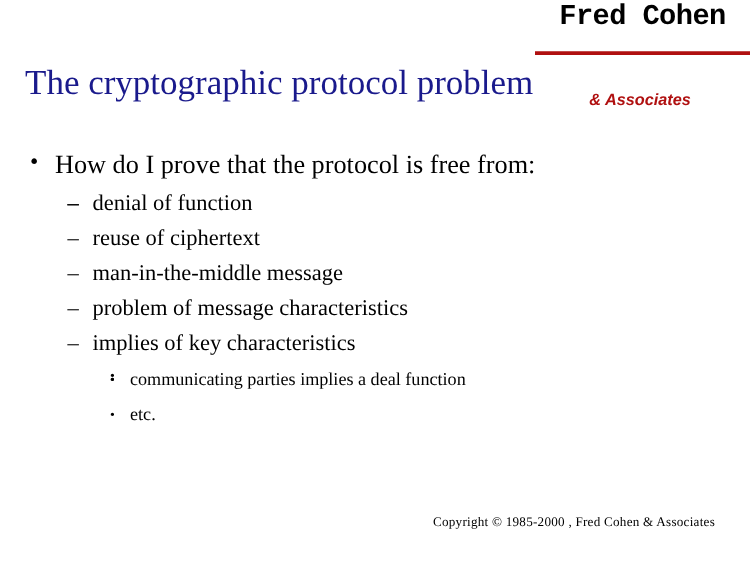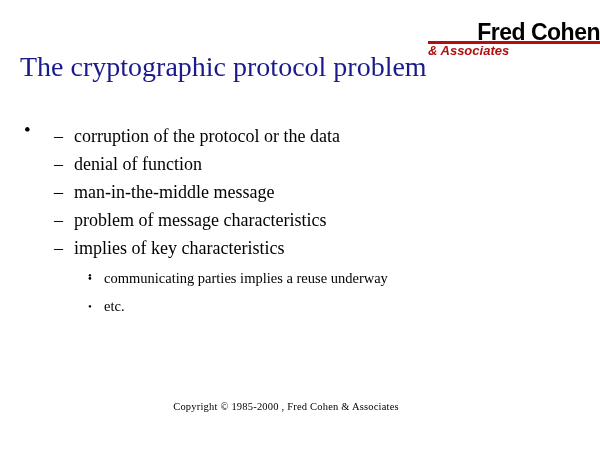"Fred Cohen" .logo-name { font-family: Liberation Sans, sans-serif -> Liberation Mono, monospace; margin-top: 19px -> none; text-align: right -> center }
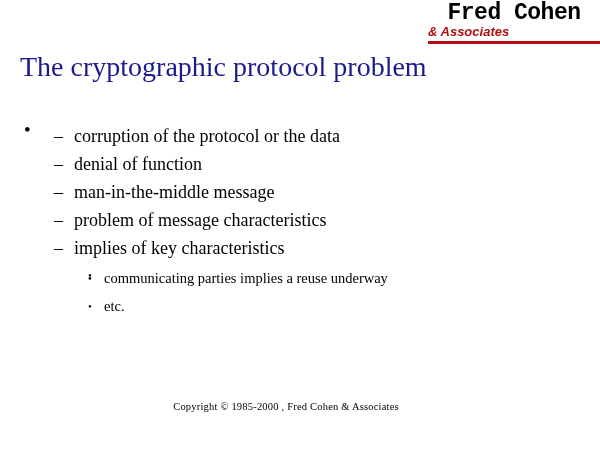"& Associates" .logo-sub { margin-top: none -> 48px; text-align: left -> center }
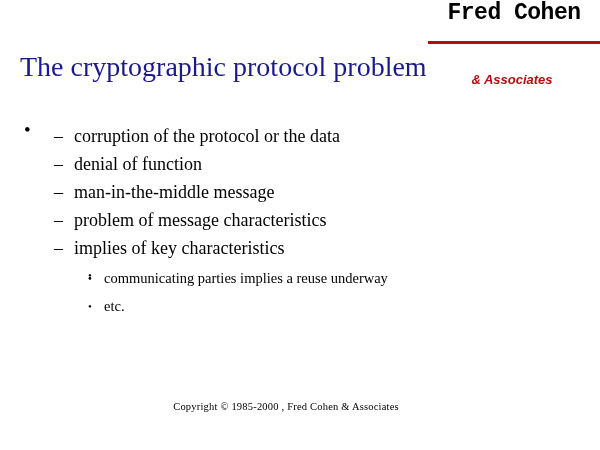"How do I prove that" span { html: none -> <span>How do I prove that the protocol is free from:</span> }
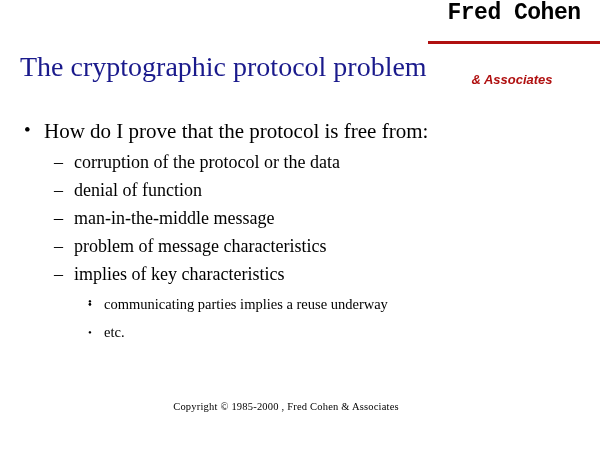"corruption of the protocol or" span { html: <span>corruption of the protocol or the data</span> -> none }
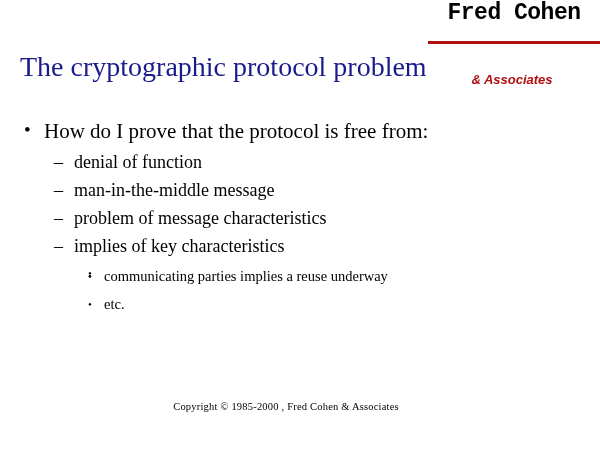"reuse of ciphertext" span { html: none -> <span>reuse of ciphertext</span> }
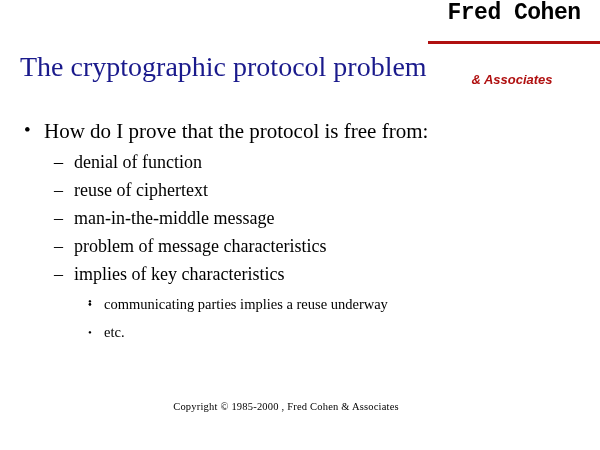"communicating parties implies a reuse" span { text: reuse underway -> deal function }
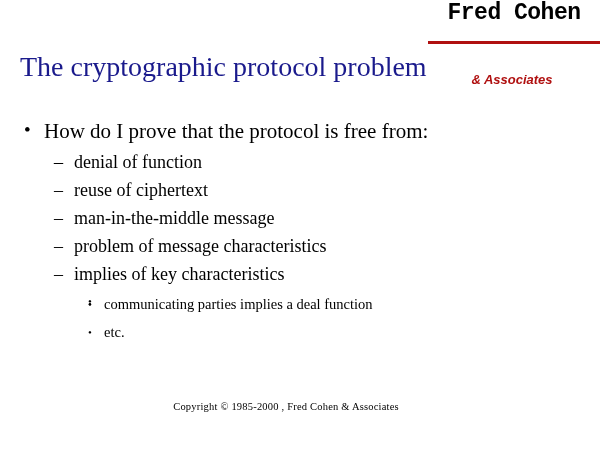"Copyright © 1985-2000 , Fred" .footer { text-align: center -> right; top: 400px -> 412px }
